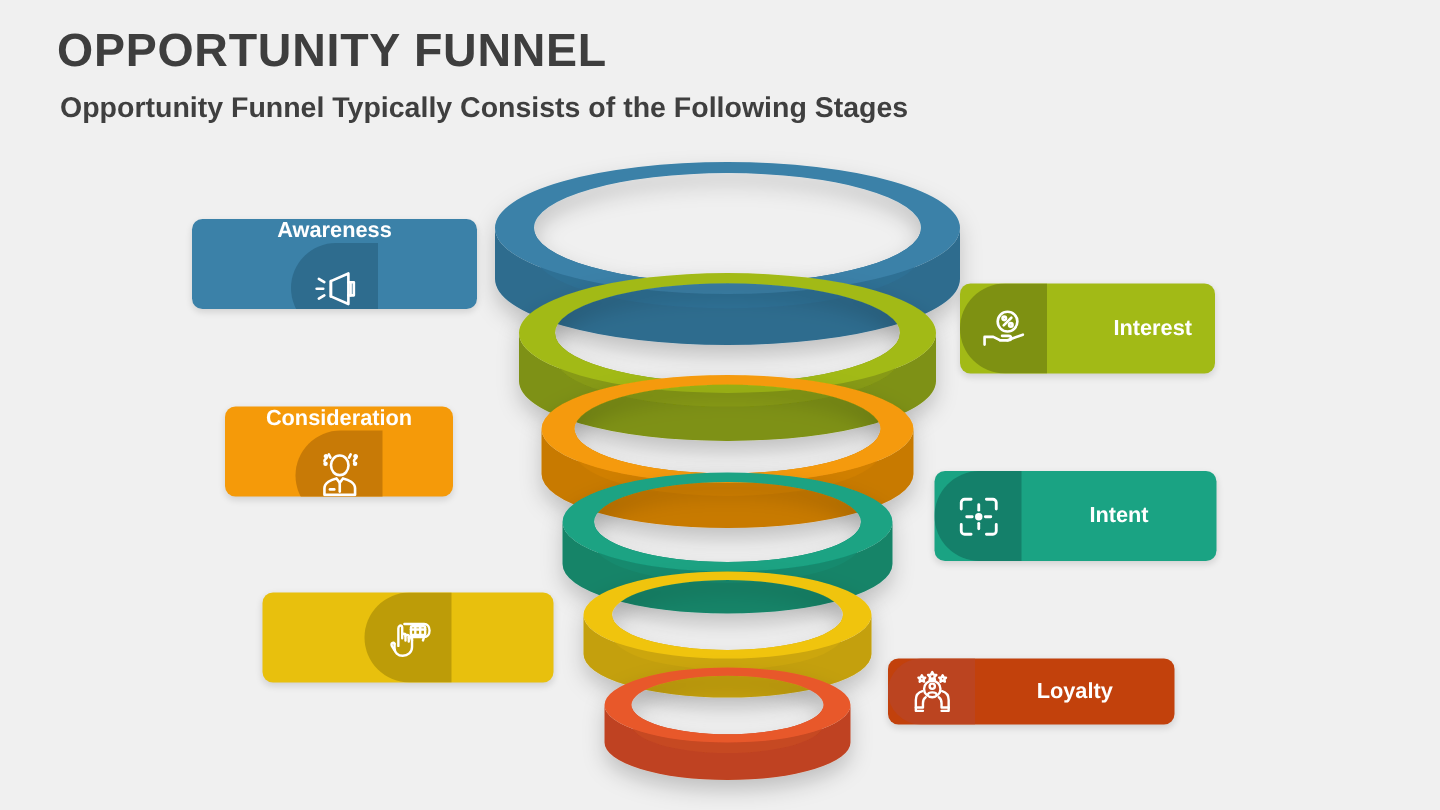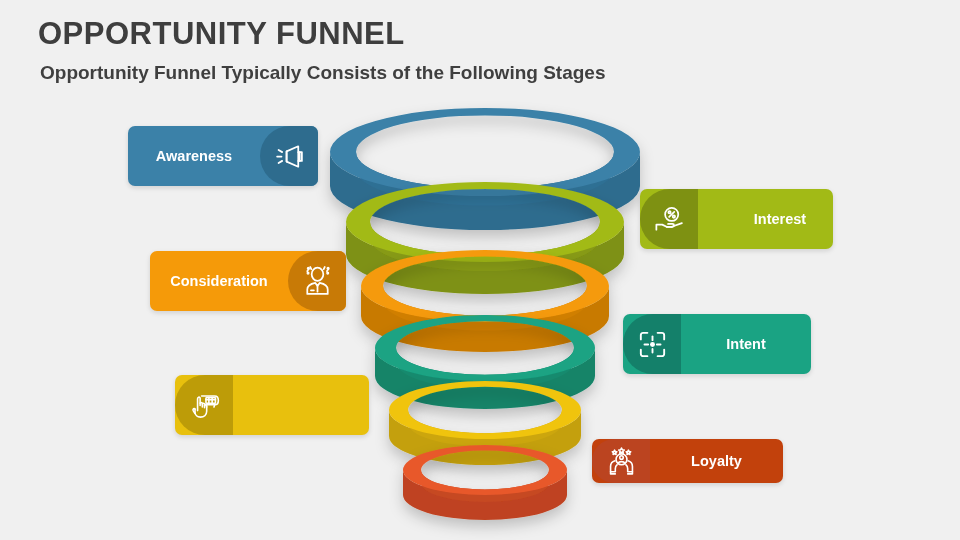"Awareness" .stage-card.left { flex-direction: none -> column; margin-top: none -> 20px }
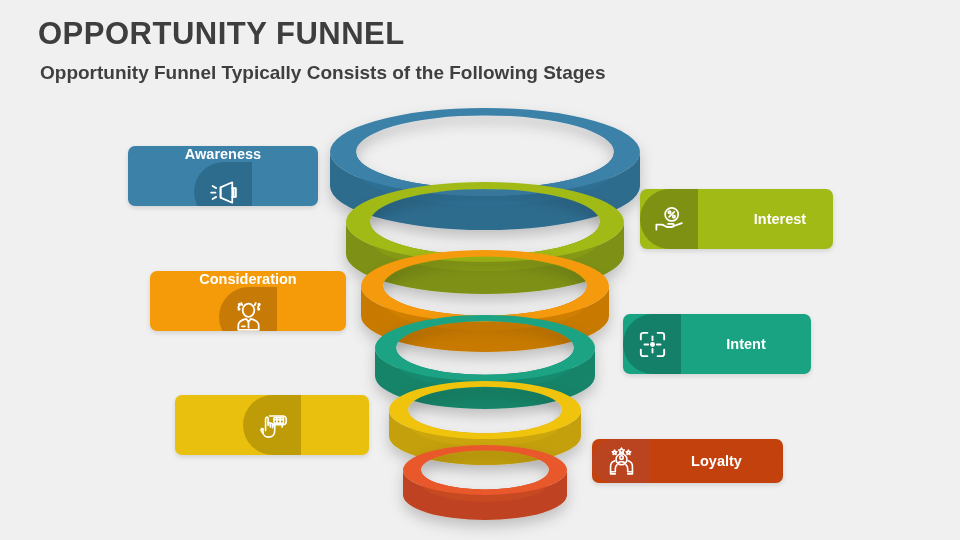"Interest" div.stage-card { width: 193px -> 170px }
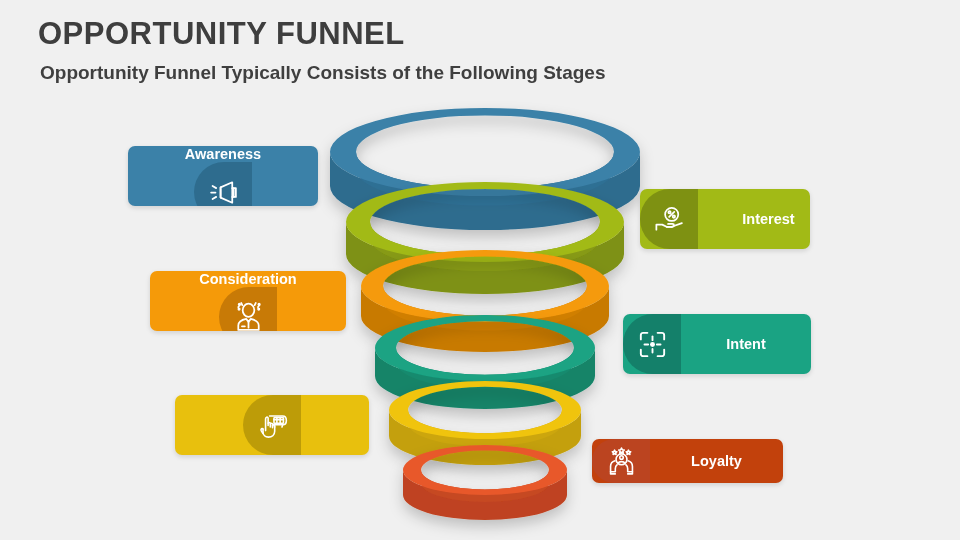"Consideration" div.stage-card { width: 196px -> 152px }
